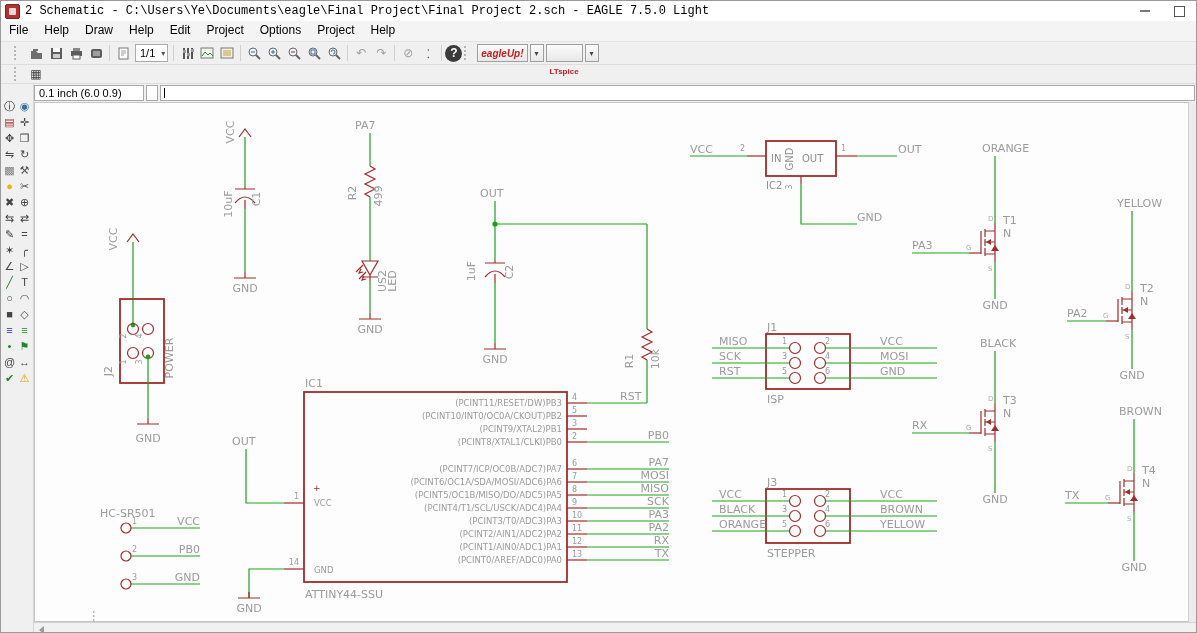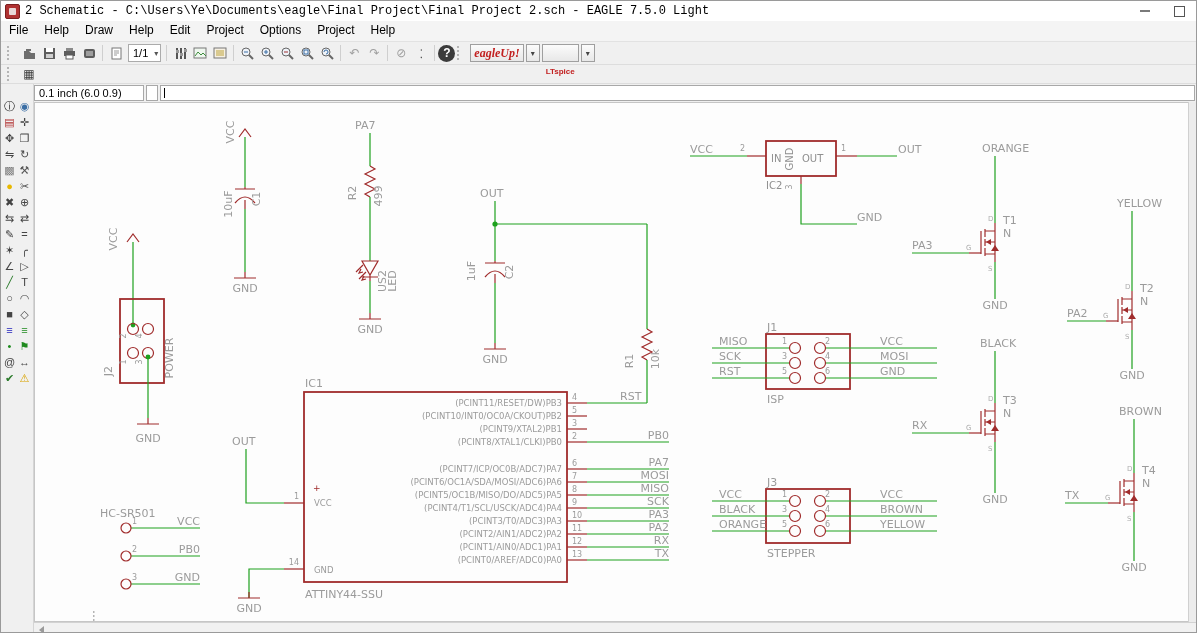"1/1" .tb { padding-left: 4px -> 11px }
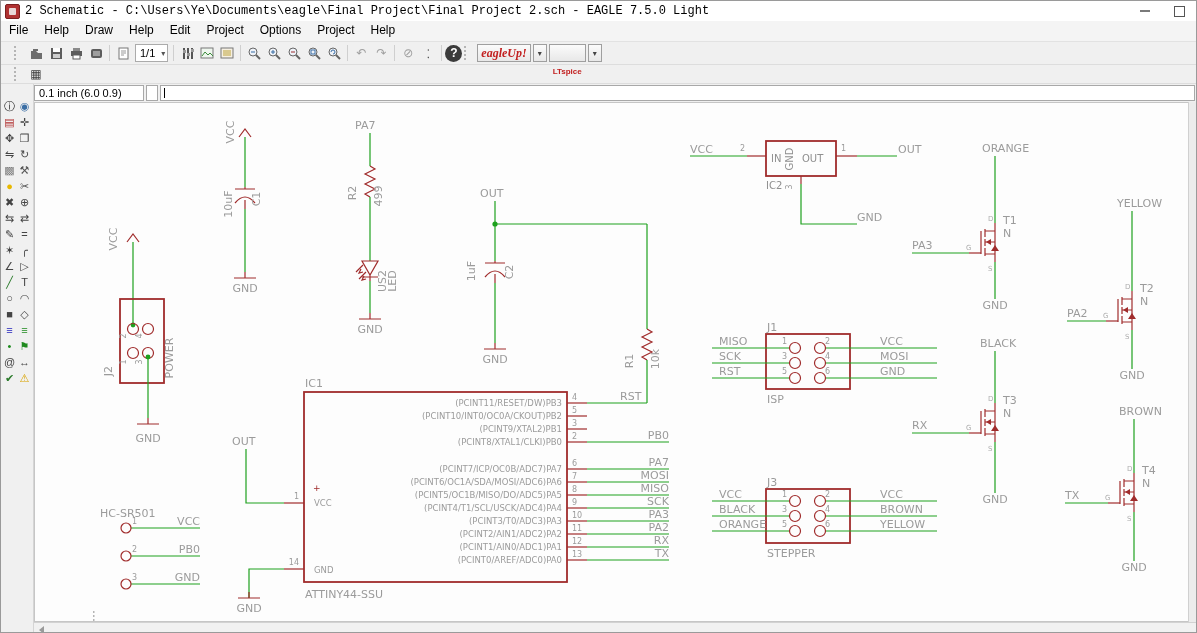"eagleUp!" .eagleup-label { font-family: Liberation Serif, serif -> none; font-size: 12px -> 10px }
